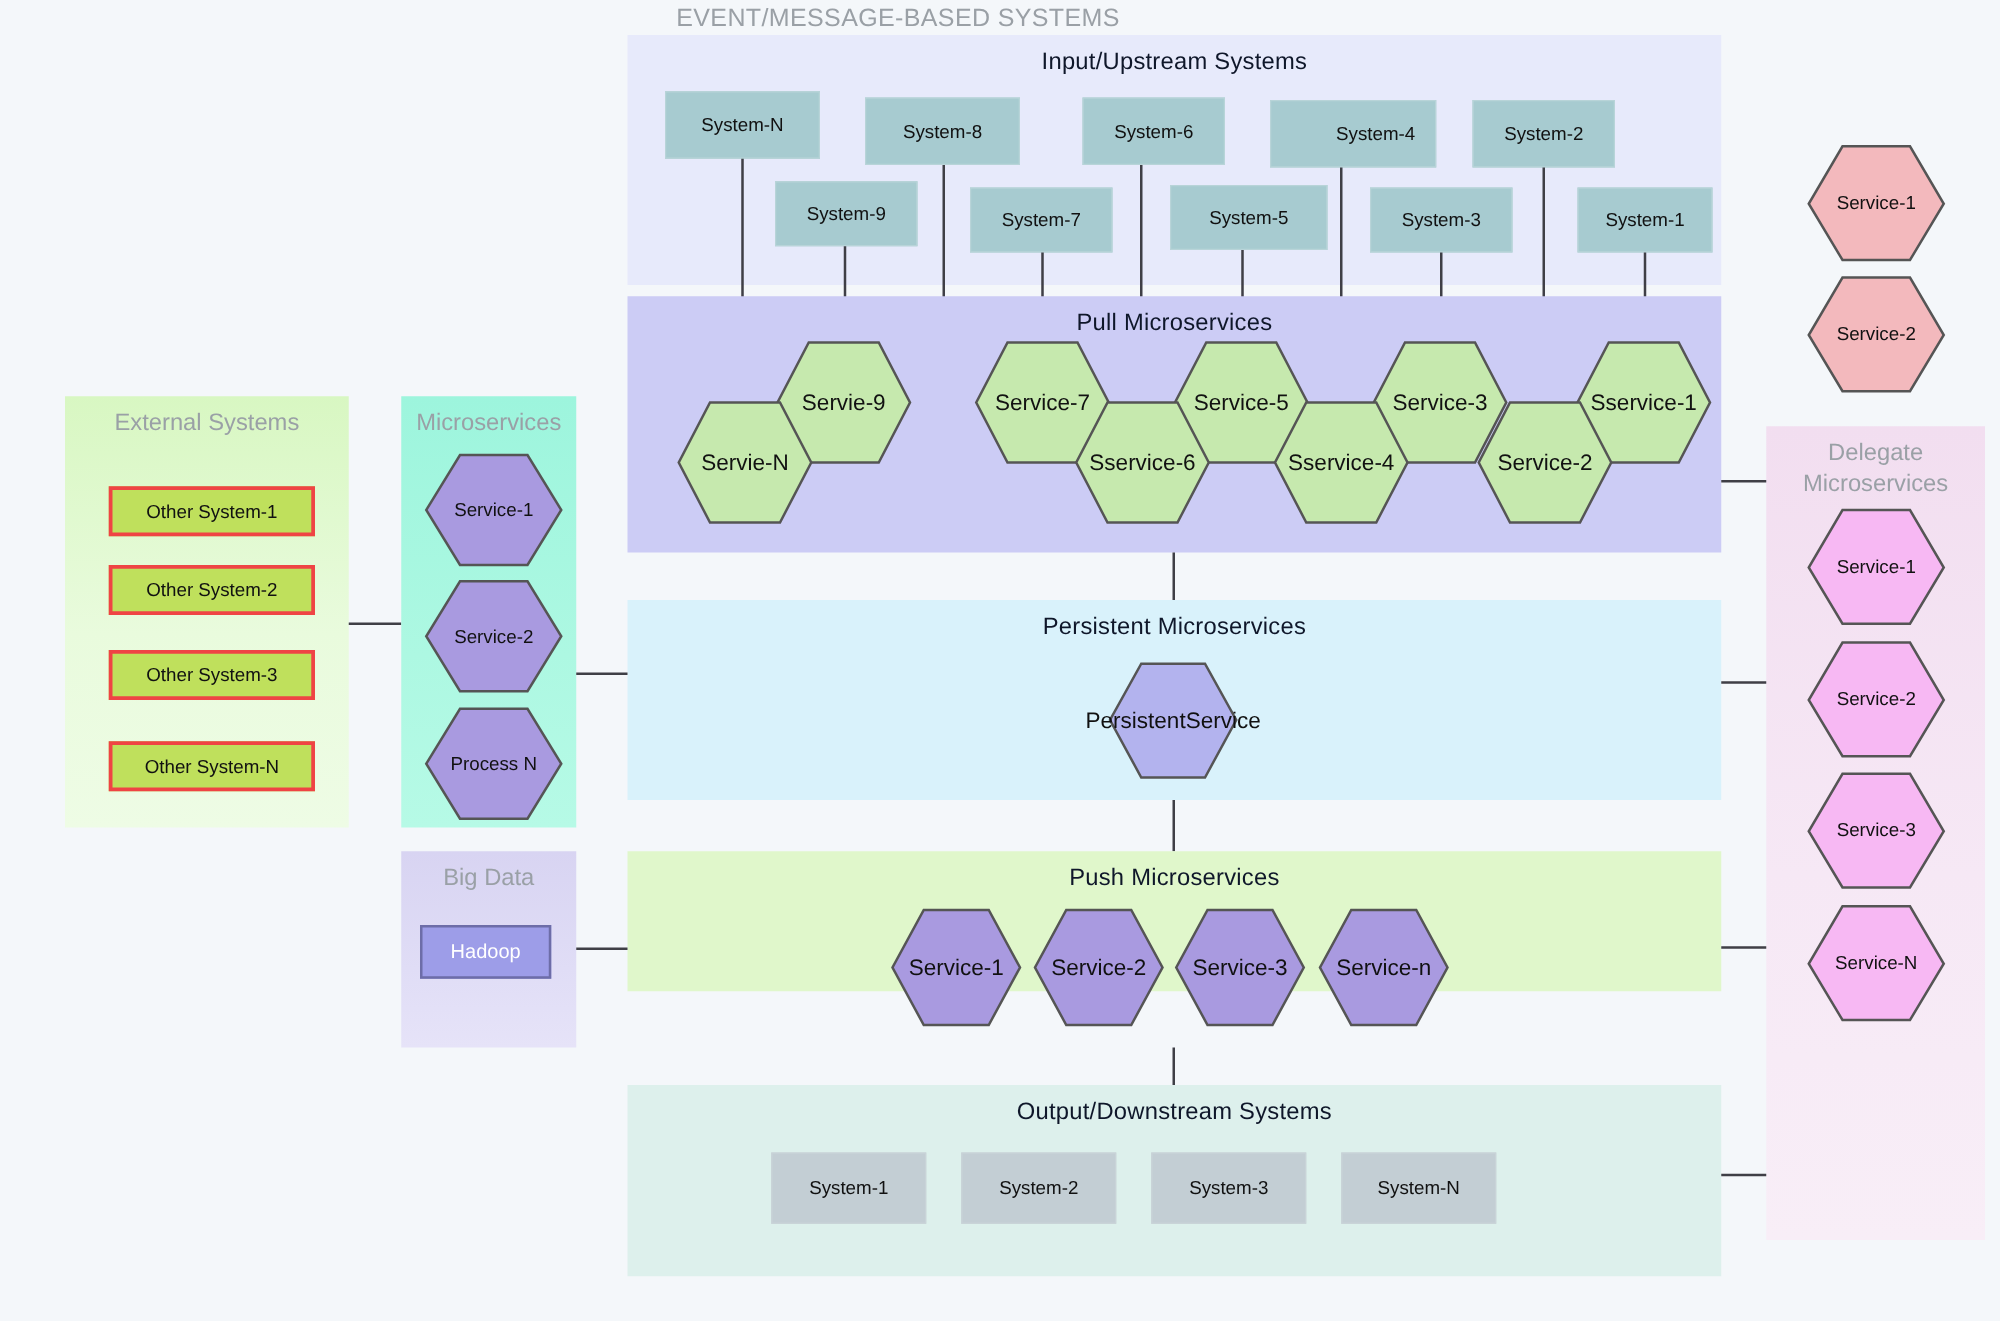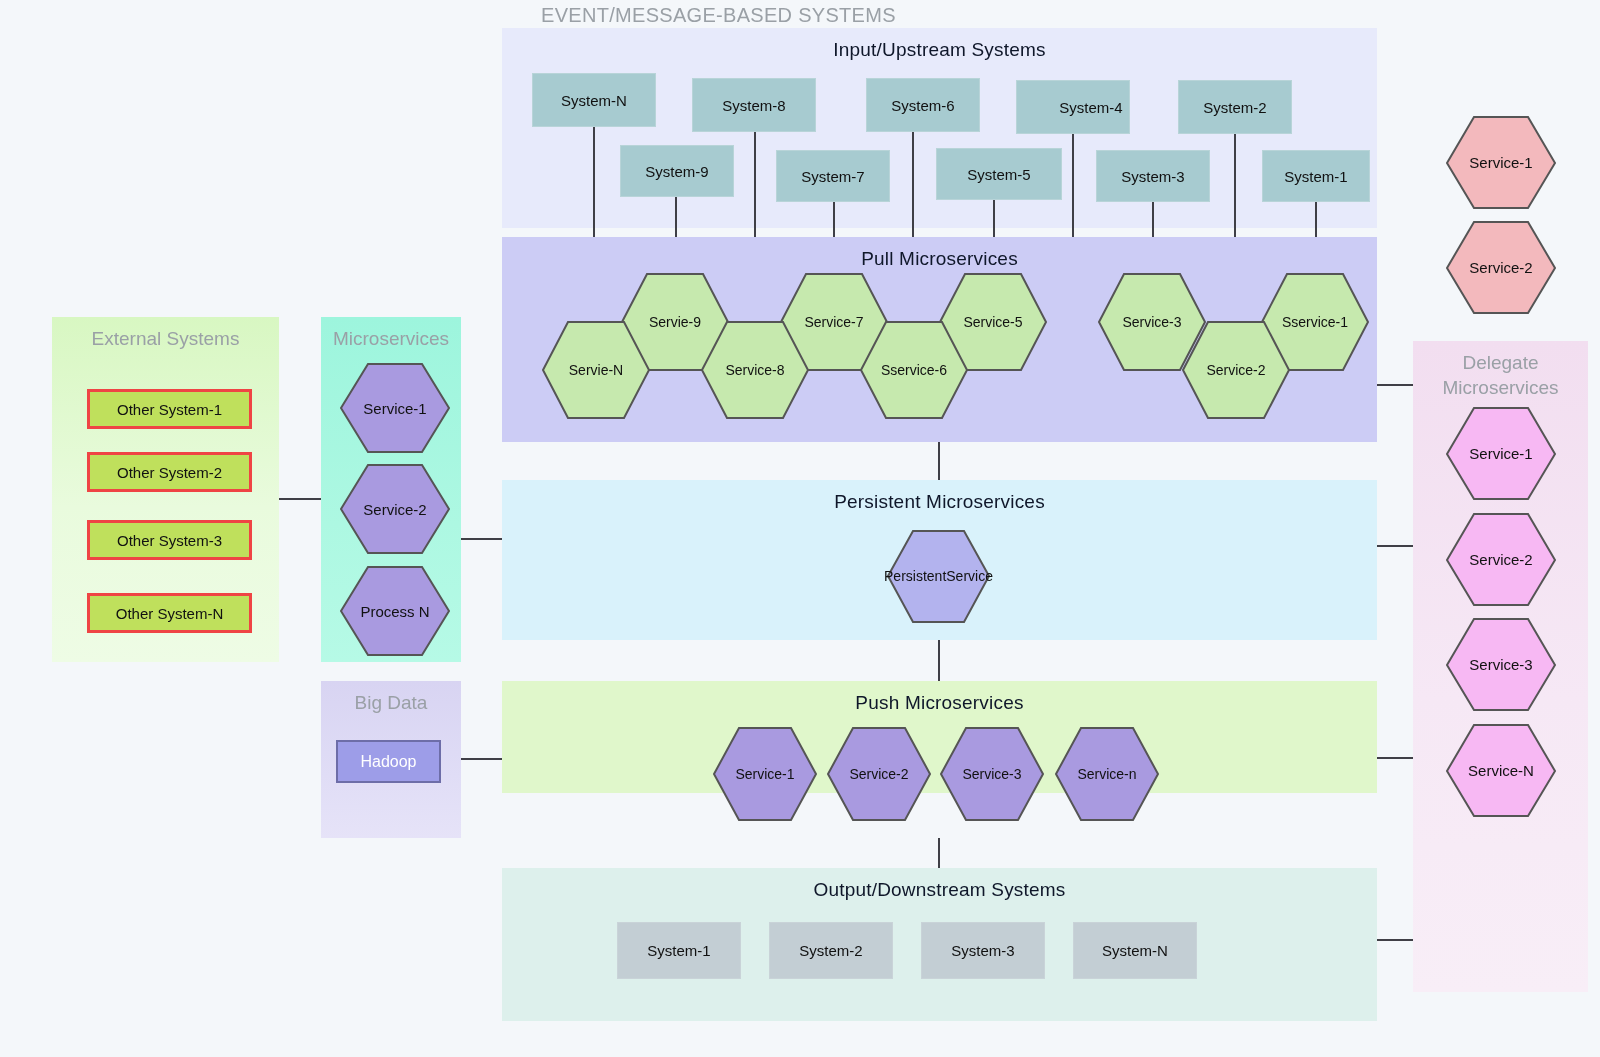"System-4" div.rect { width: 114px -> 133px }
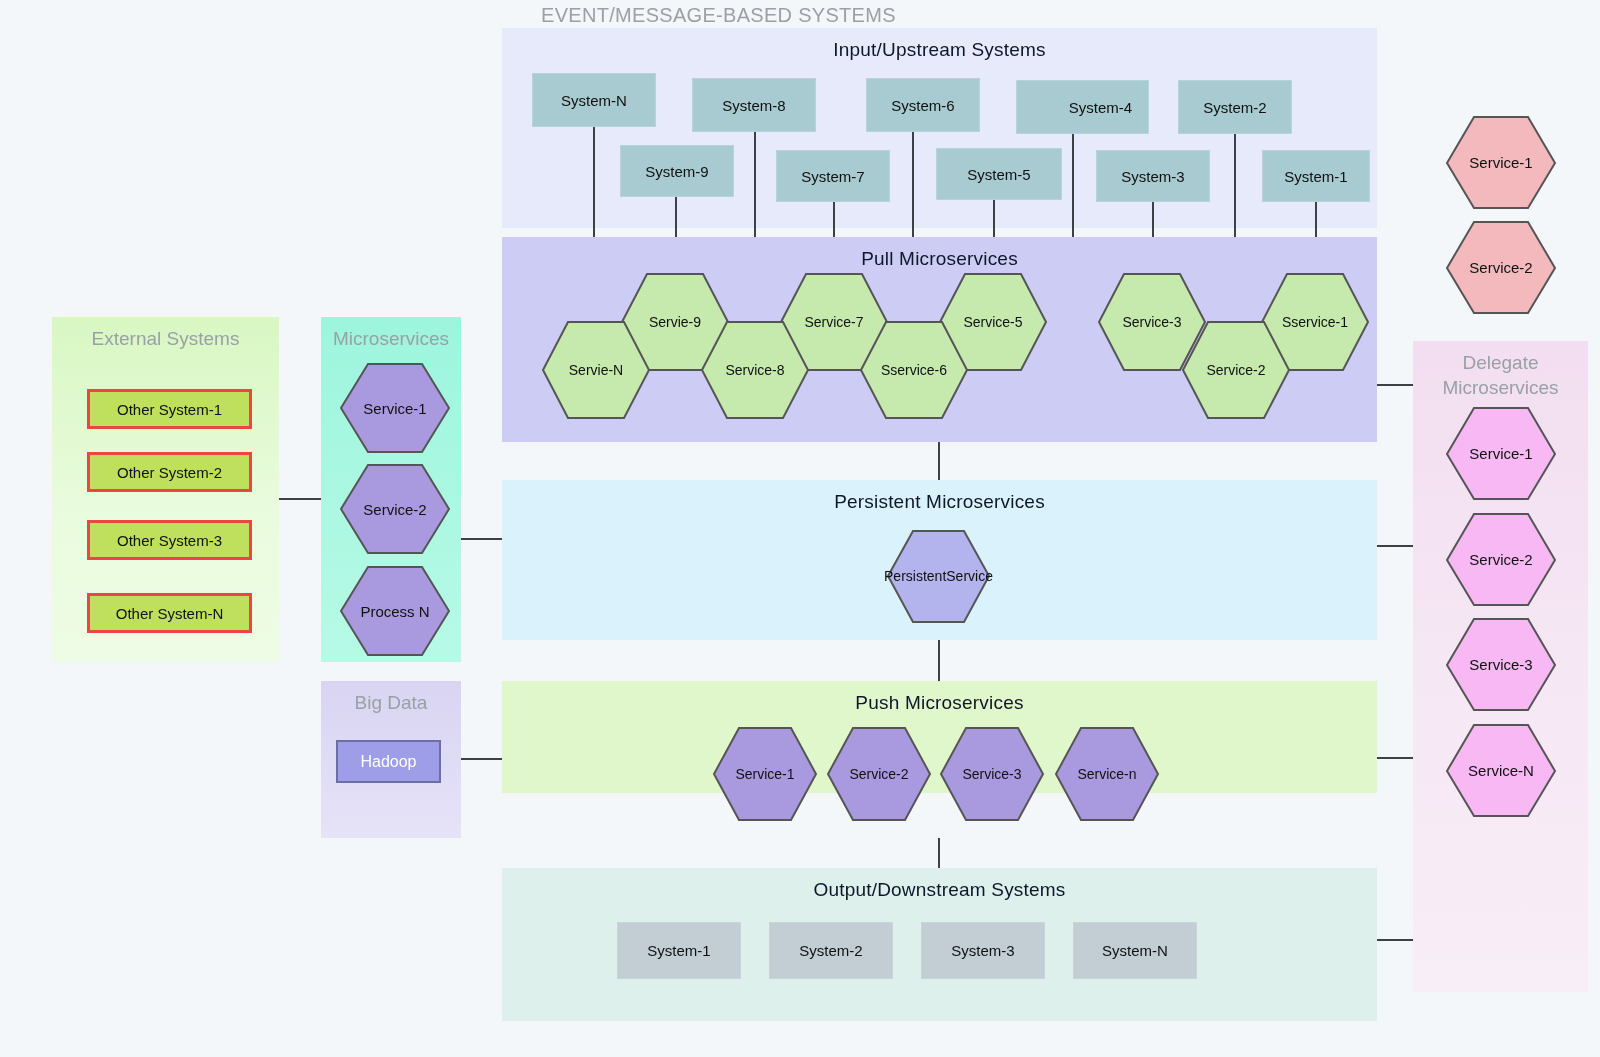"Servie-9" .hex .hlabel { font-size: 14px -> 18px }
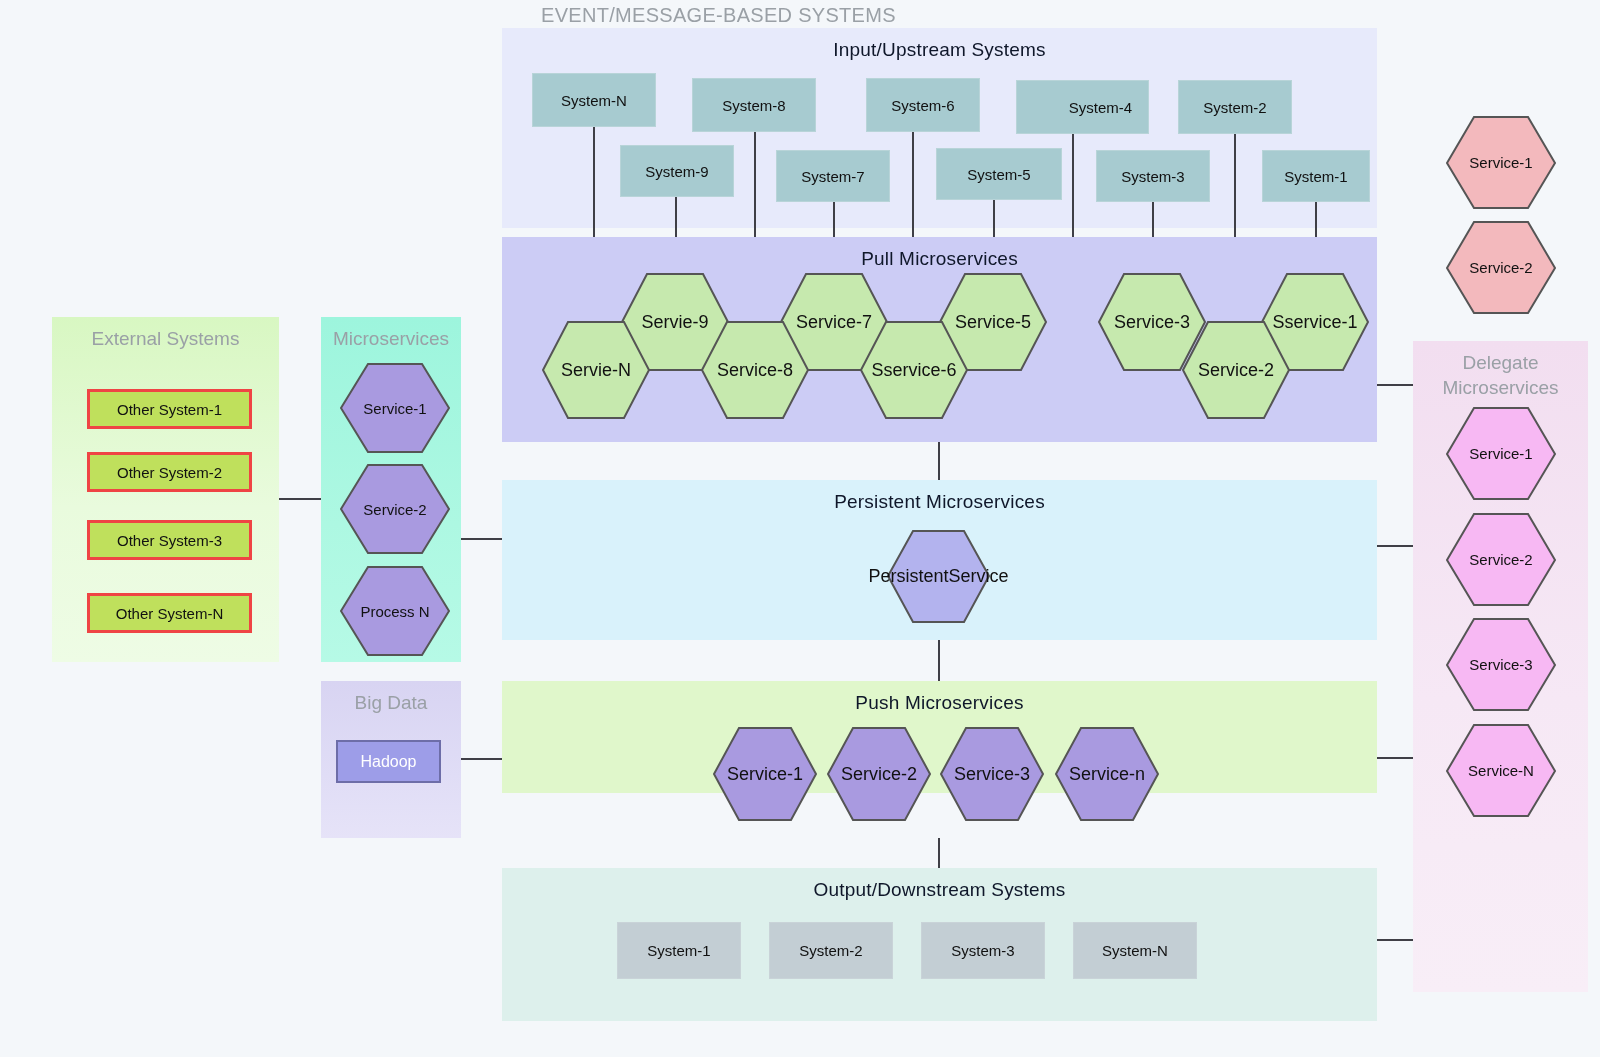"Service-8" div.hex { html: <div> <svg> <polygon></polygon> </svg> <div> <span>Service-8</span> </div> </div> -> none }
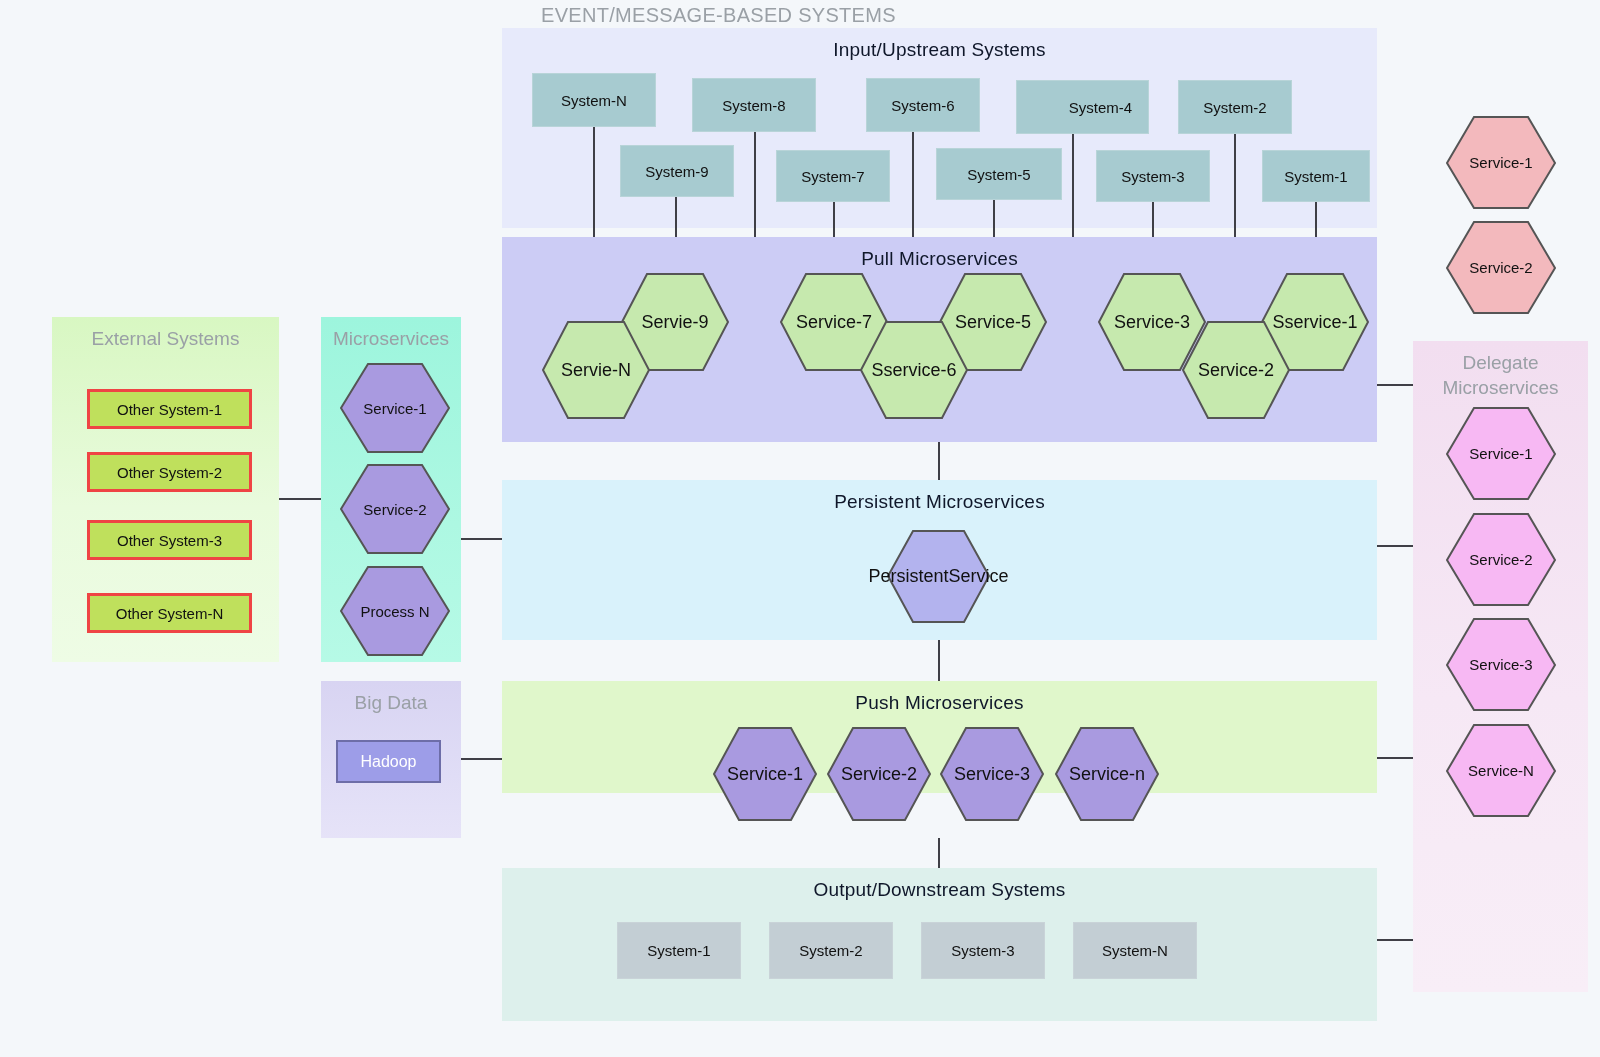"Sservice-4" div.hex { html: none -> <div> <svg> <polygon></polygon> </svg> <div> <span>Sservice-4</span> </div> </div> }
